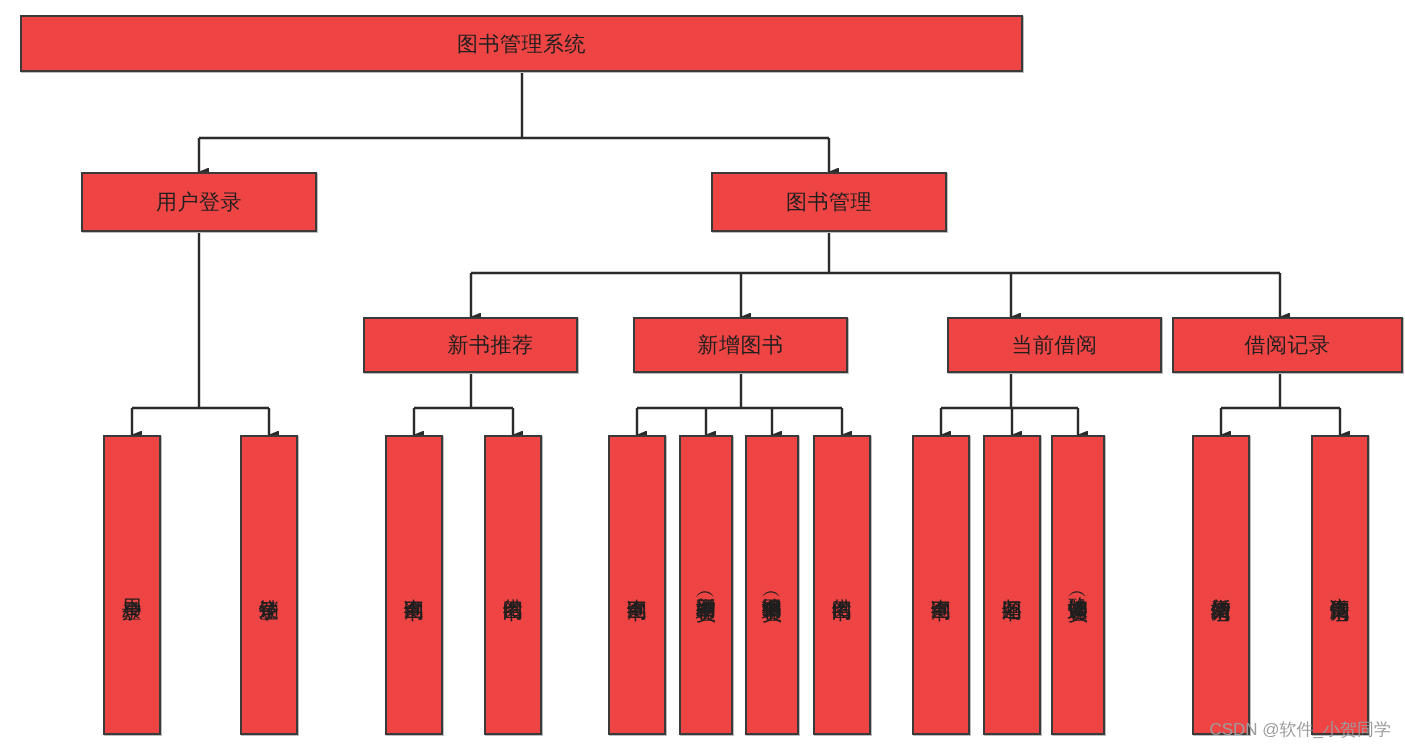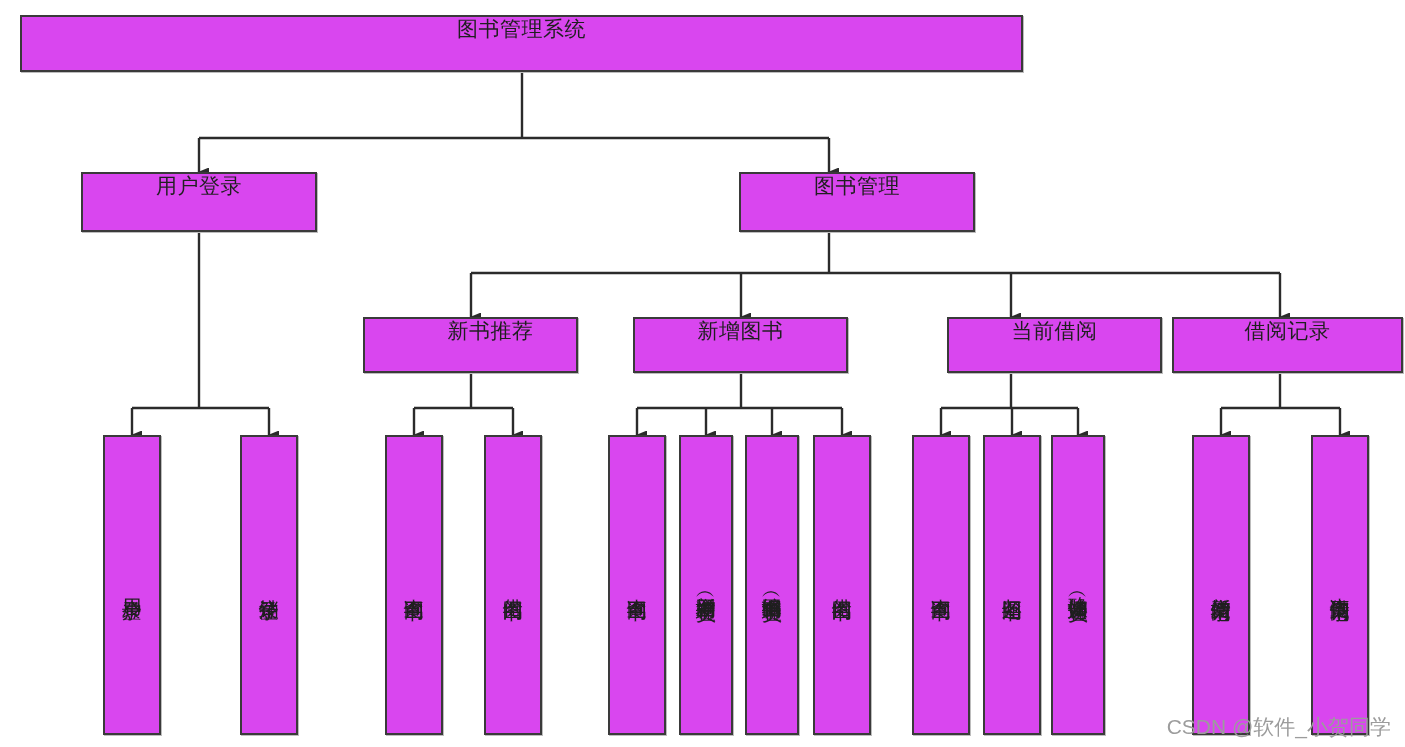"图书管理系统" .node-box { align-items: none -> center; background: #d946ef -> #ef4444 }
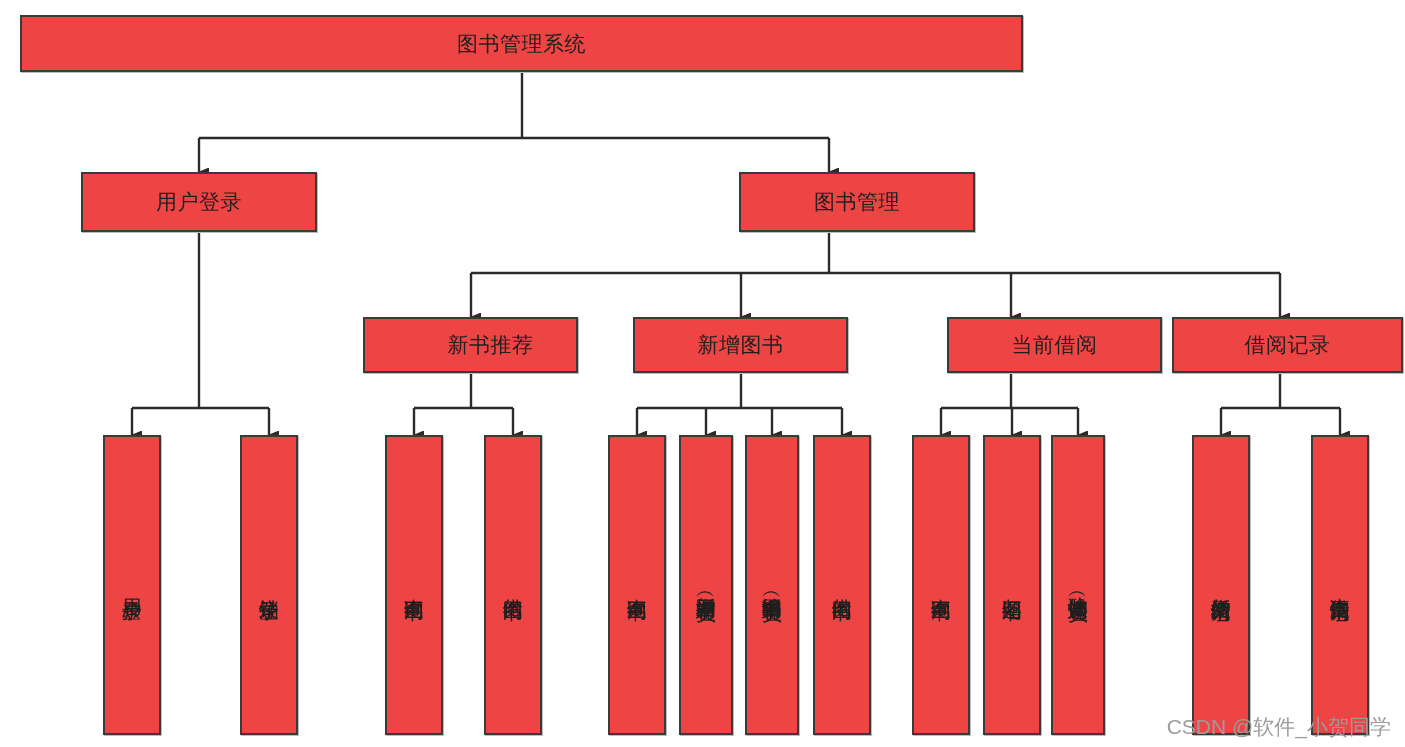"图书管理" div.node-box { margin-left: 28px -> none }
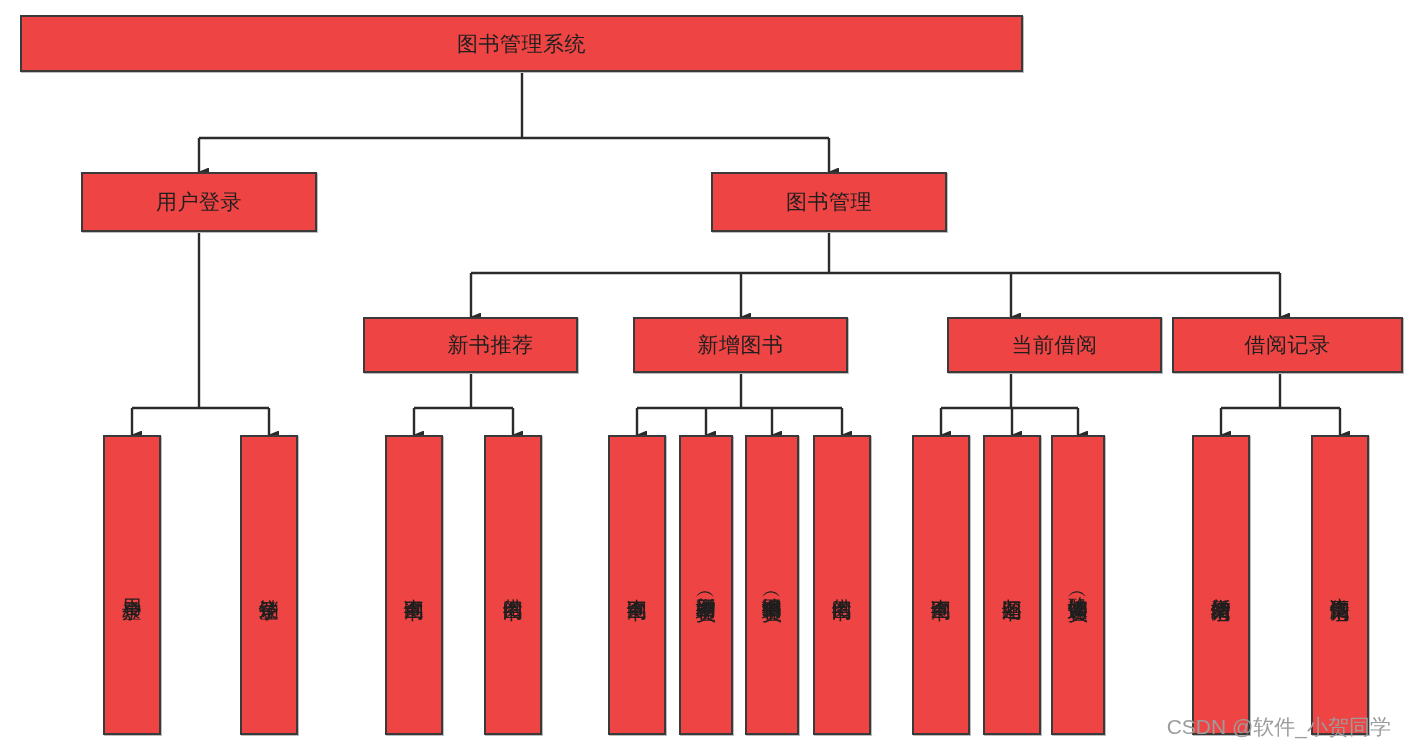"CSDN @软件_小贺同学" .watermark { font-size: 21px -> 17px }
